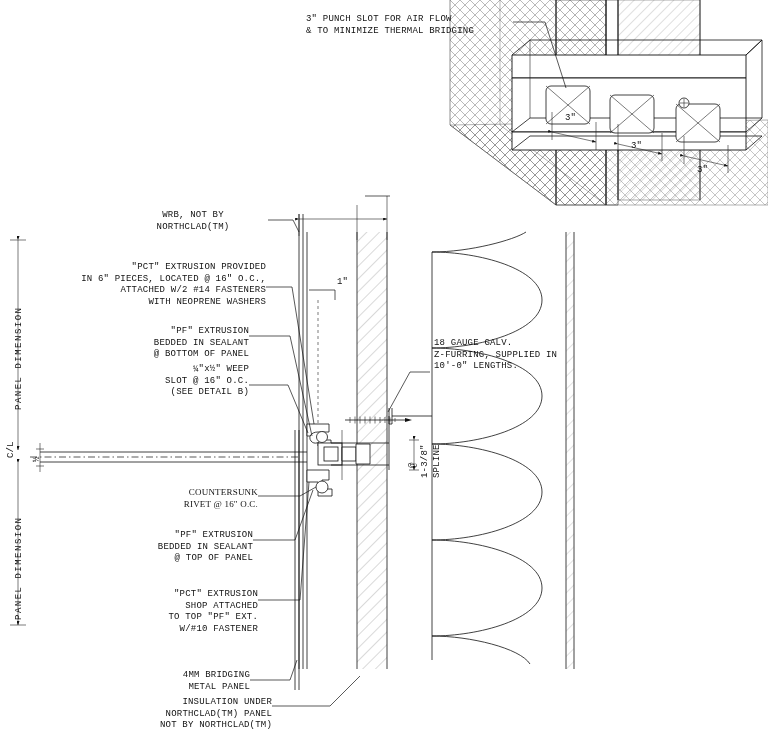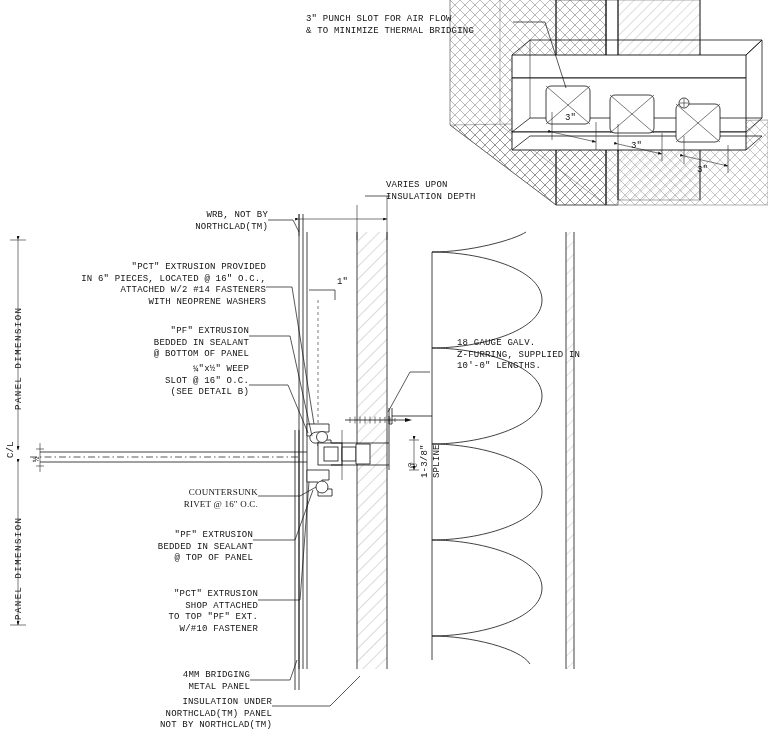"VARIES UPON" div.lbl { html: <div>VARIES UPON INSULATION DEPTH</div> -> none }
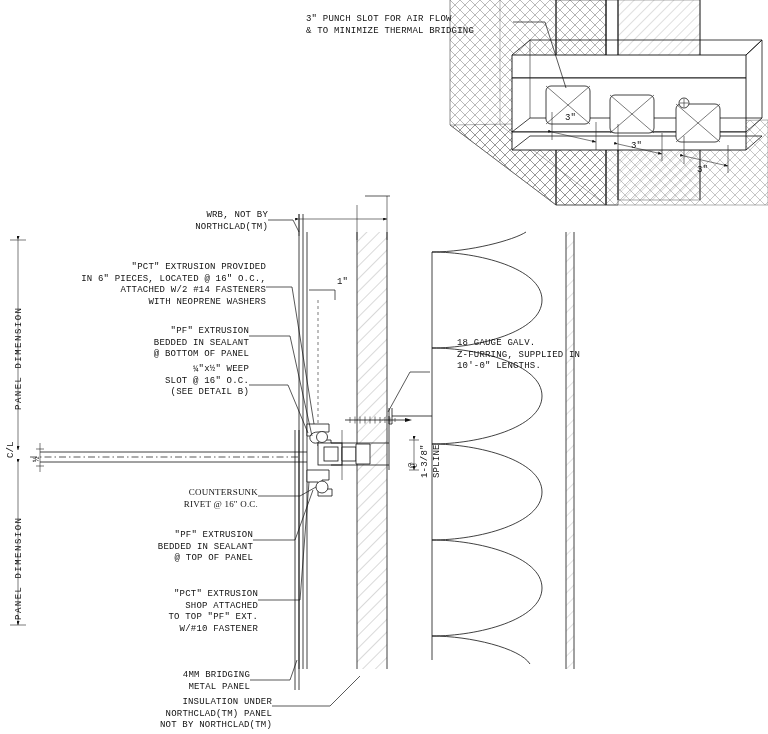"WRB, NOT BY" div.lbl { text-align: none -> center }
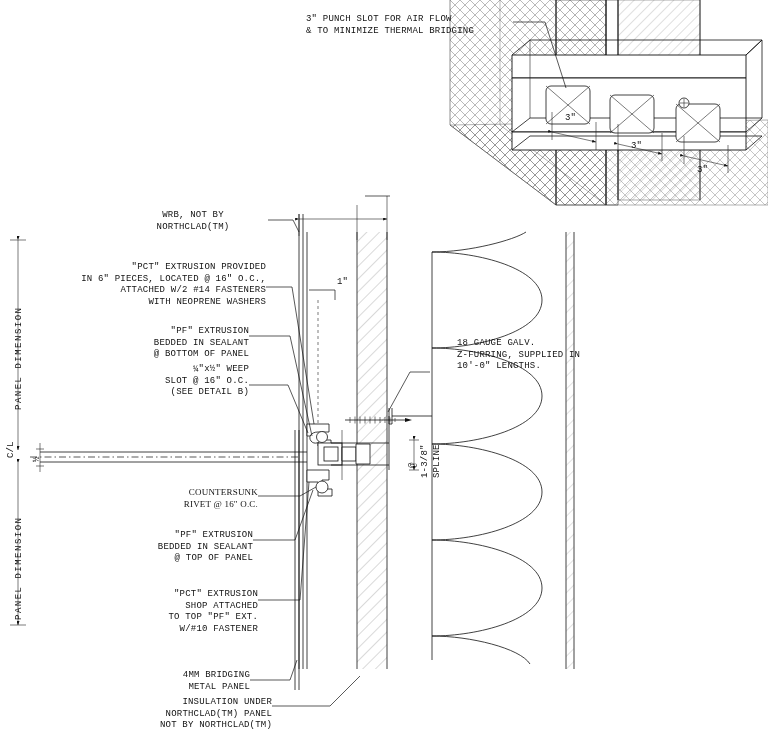"18 GAUGE GALV." div.lbl { padding-left: 23px -> none }
